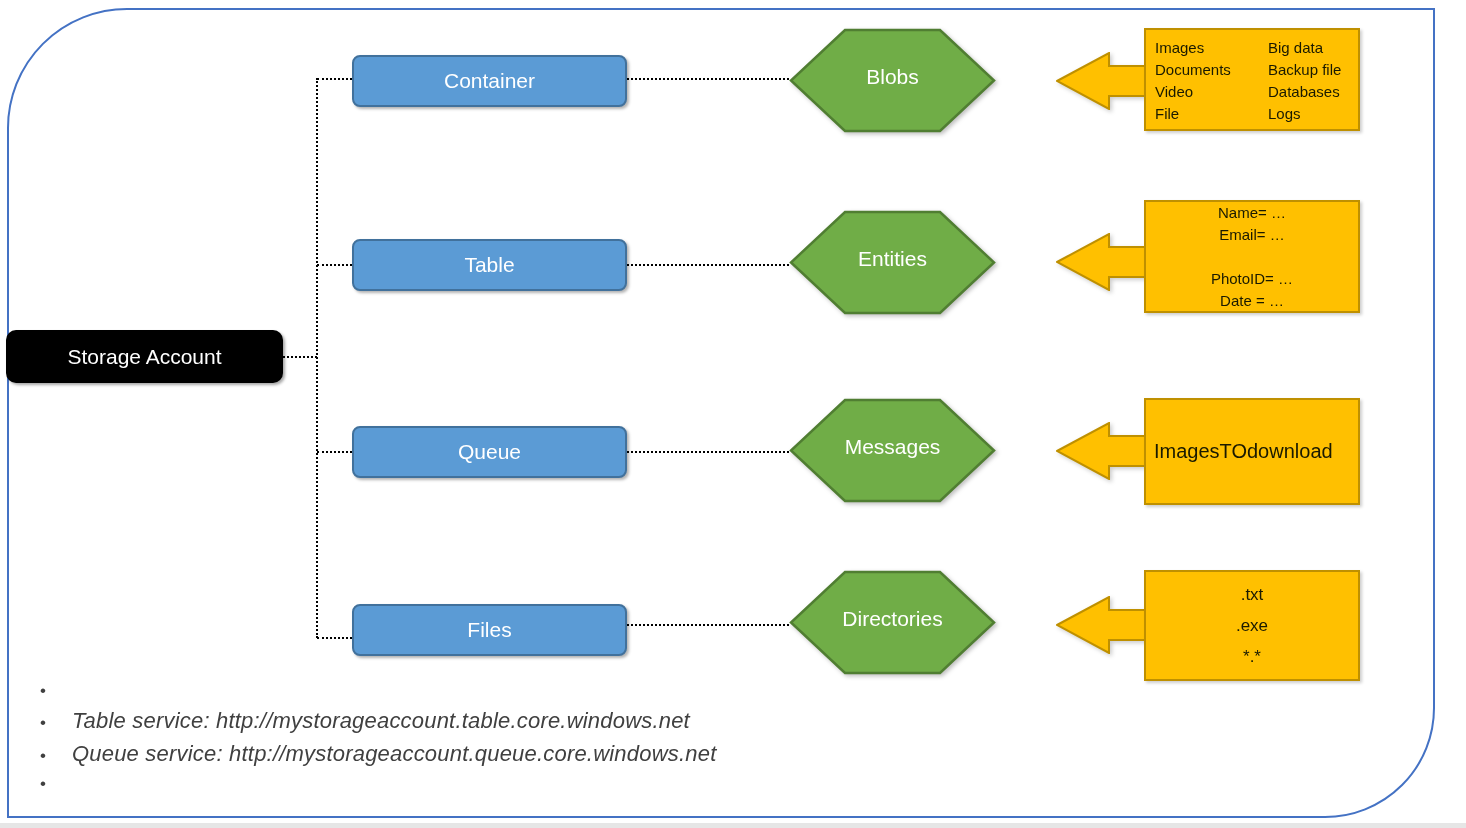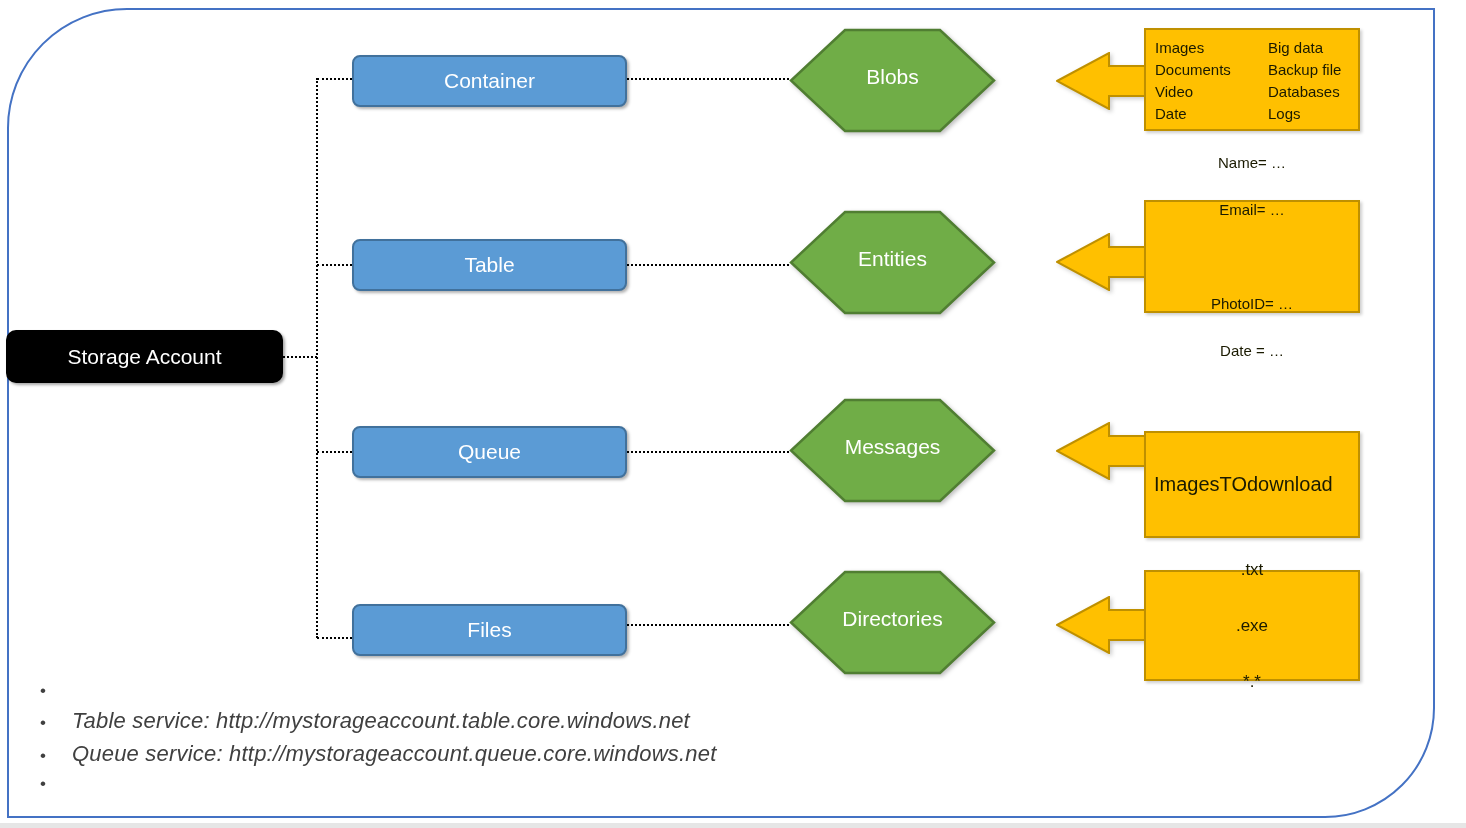"Date" div.note-line { text: Date -> File }
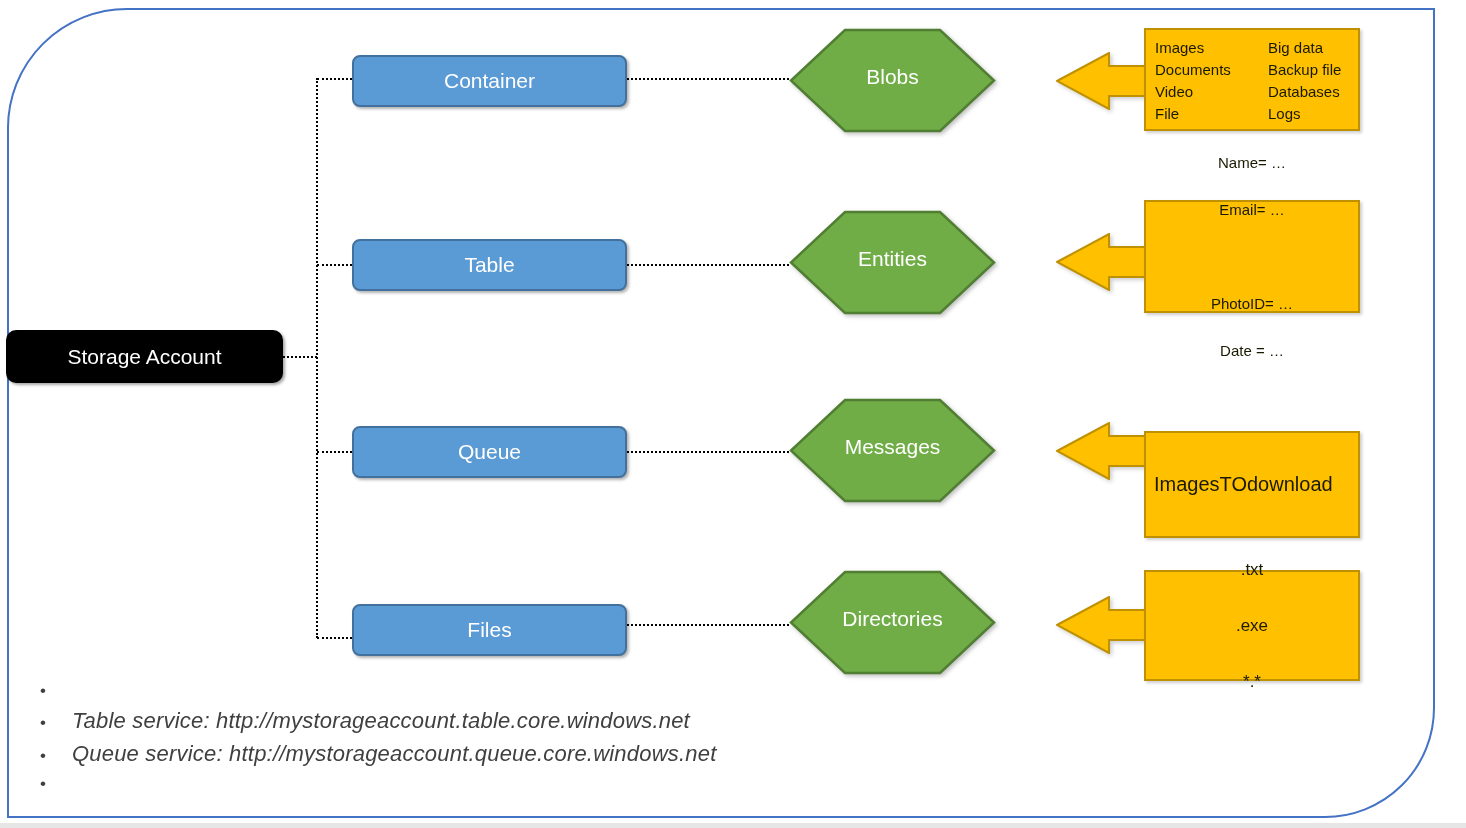"Name= …" .note-center { gap: 25px -> none }
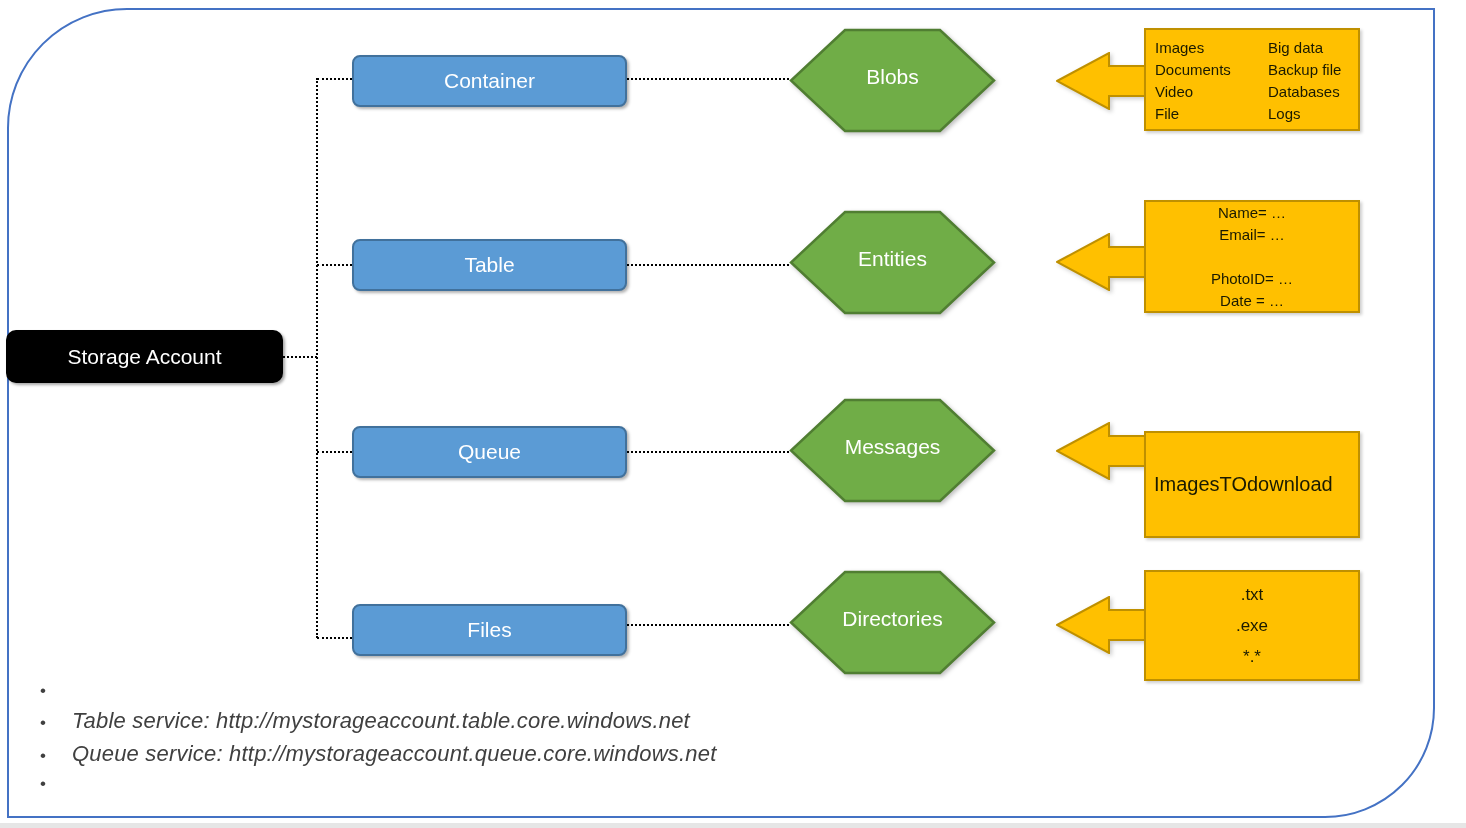"ImagesTOdownload" .r2 .note { margin-top: 33px -> none }
